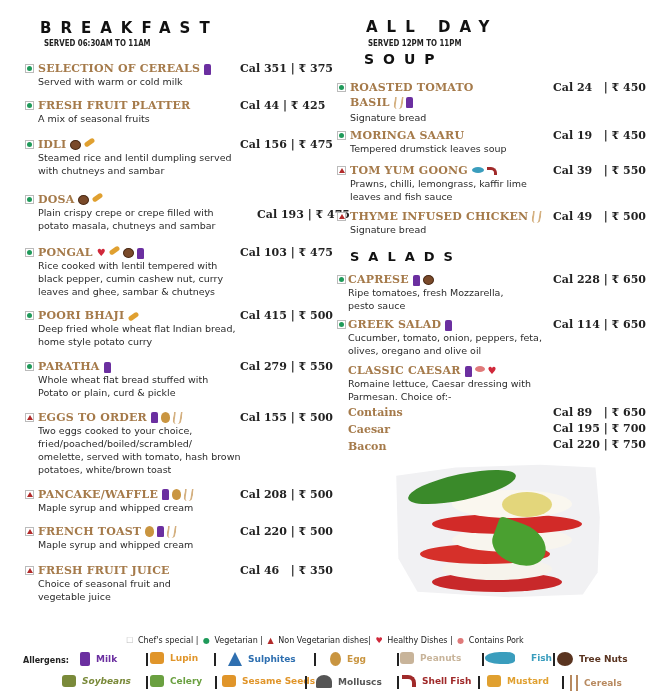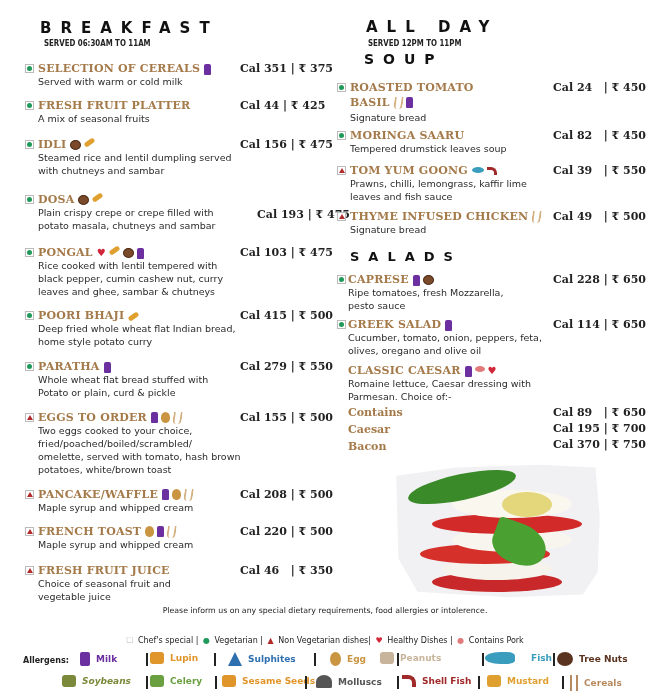"Cal 82 | ₹ 450" div.price { text: 82 -> 19 }
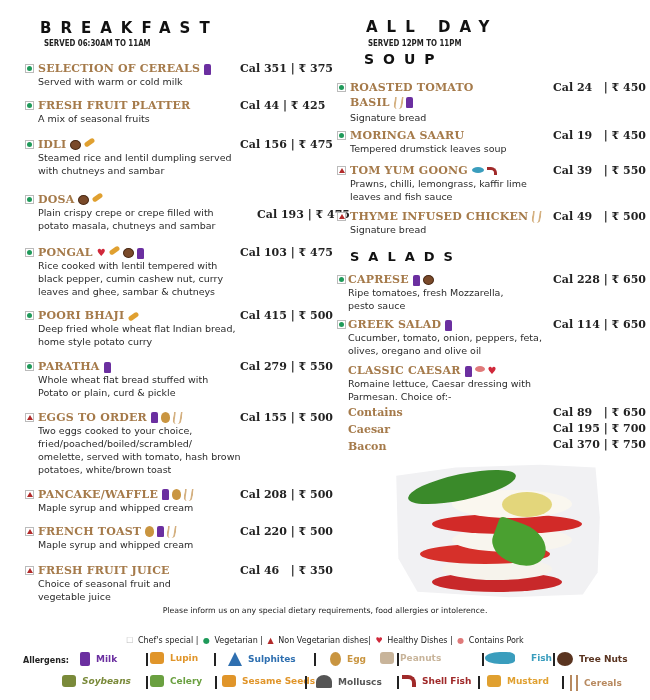"Cal 370 | ₹ 750" div.price { text: 370 -> 220 }
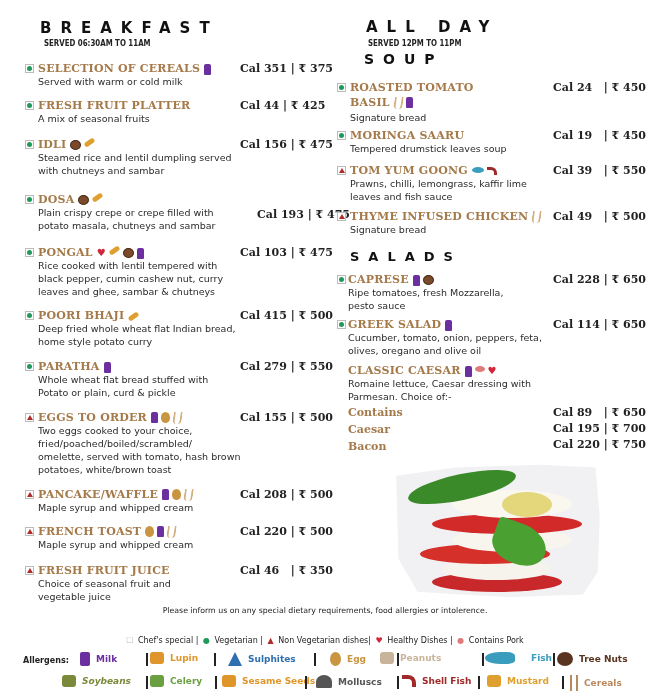"Please inform us on any" div { html: <div>Please inform us on any special dietary requirements, food allergies or intolerence.</div> -> none }
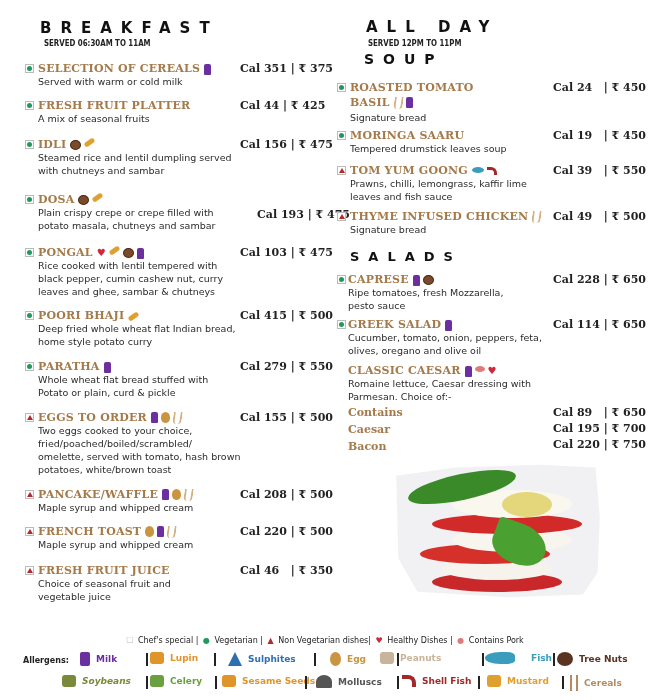"Peanuts" div.al { left: 380px -> 400px }
